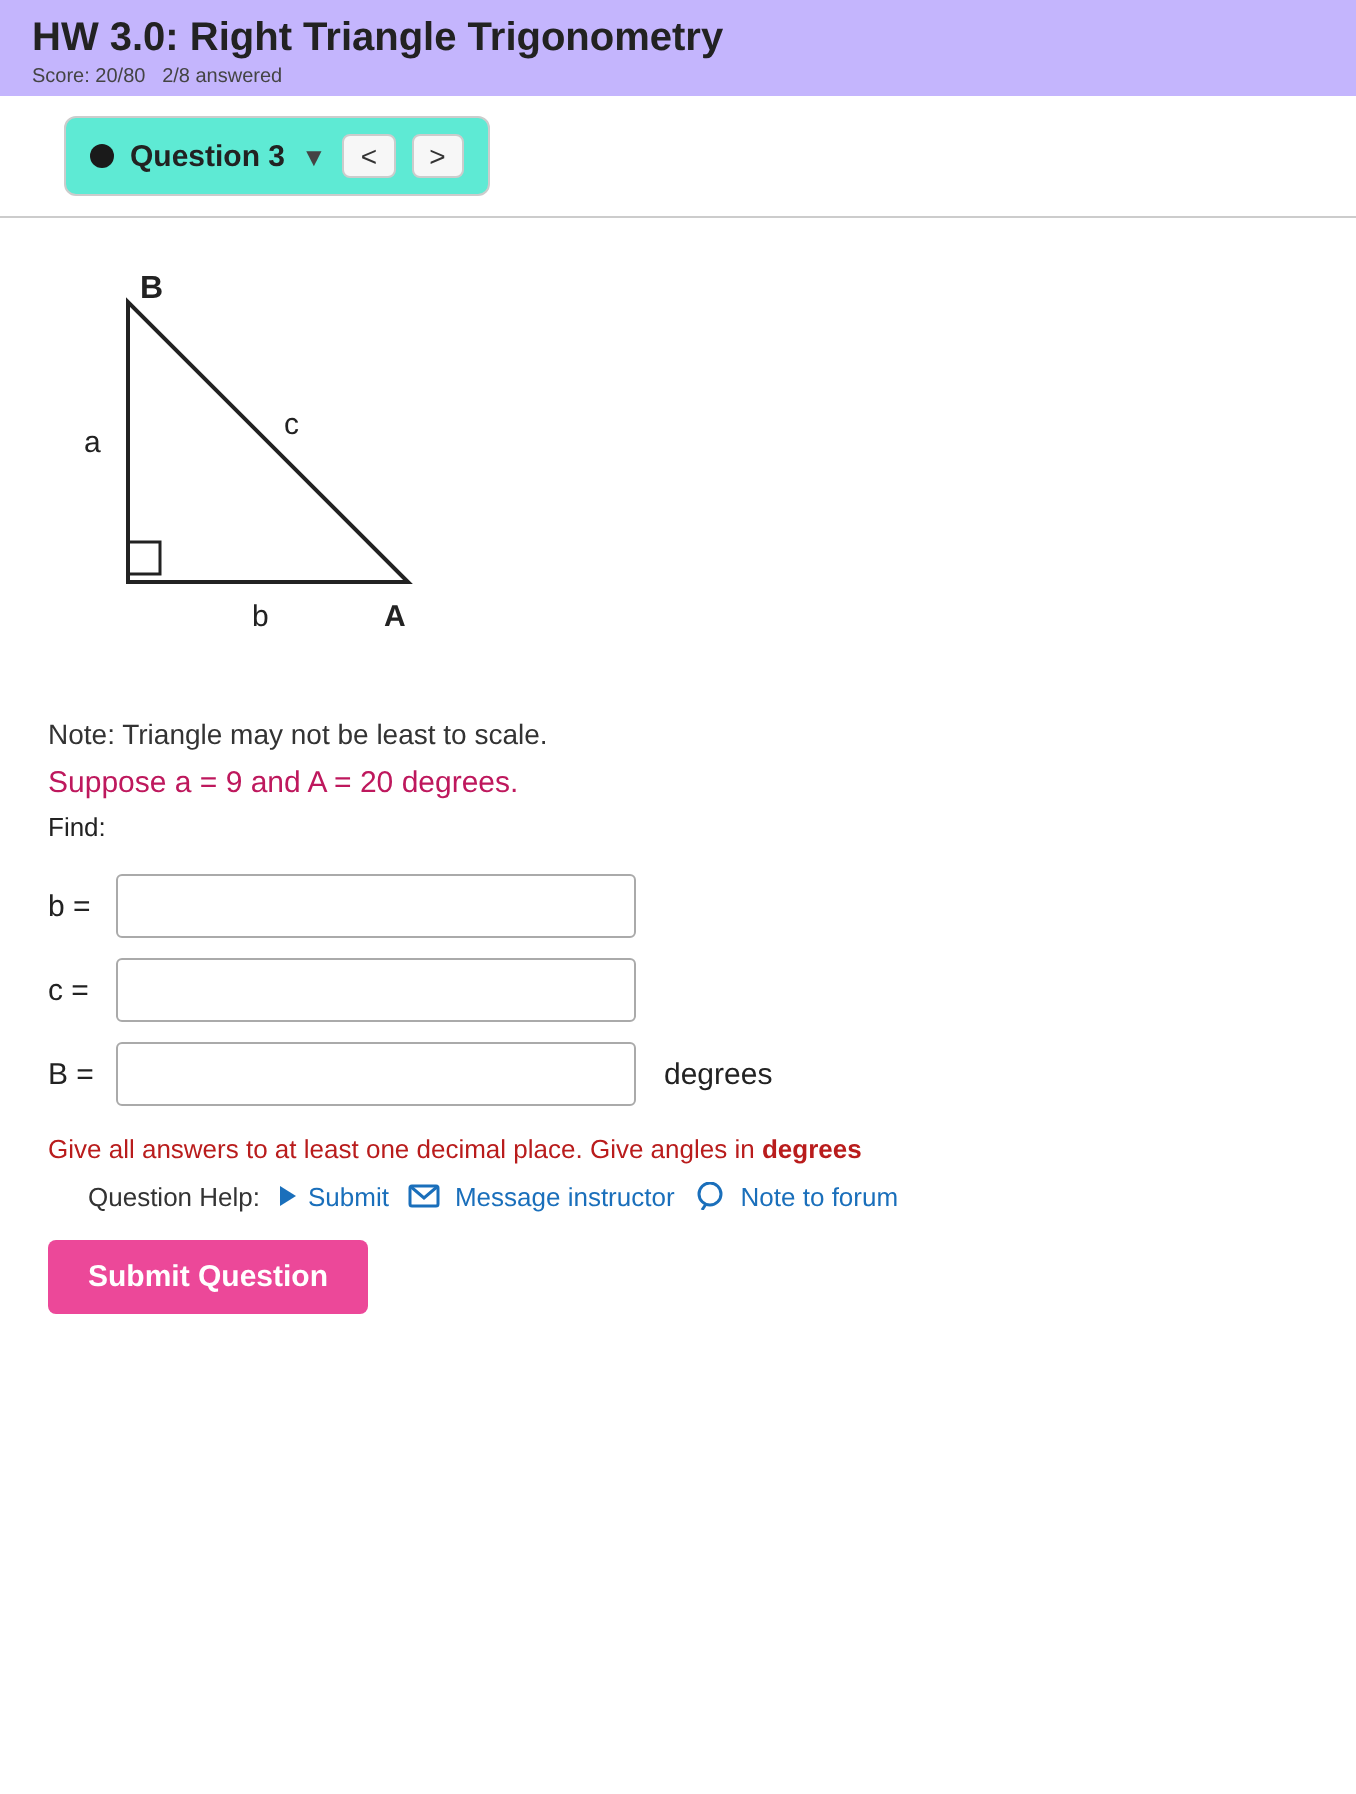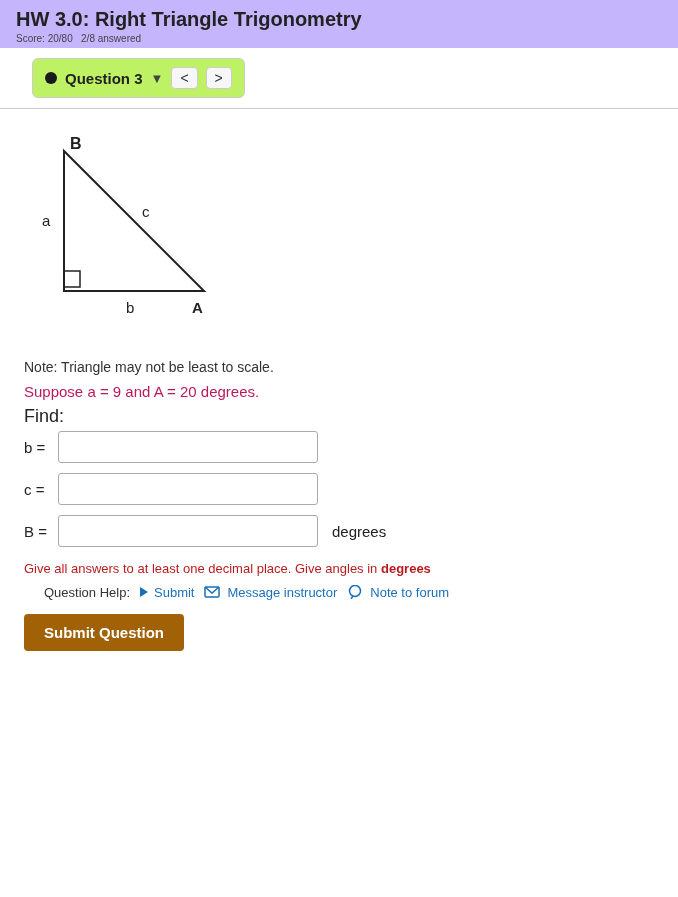"Question 3" .question-nav { background: #bef264 -> #5eead4 }
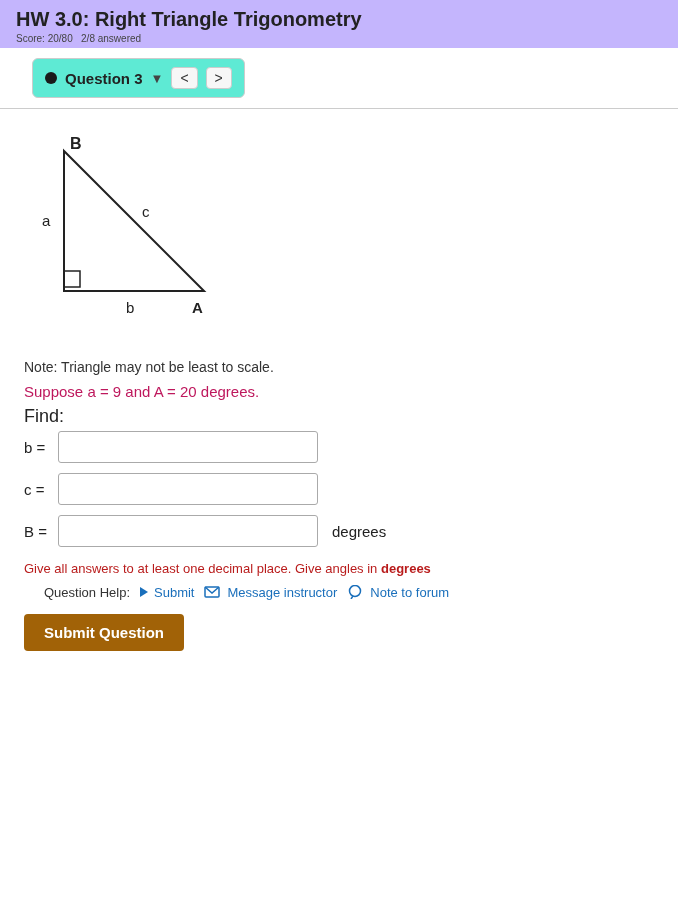"Find:" .find-text { font-size: 18px -> 13px; margin-bottom: 4px -> 16px }
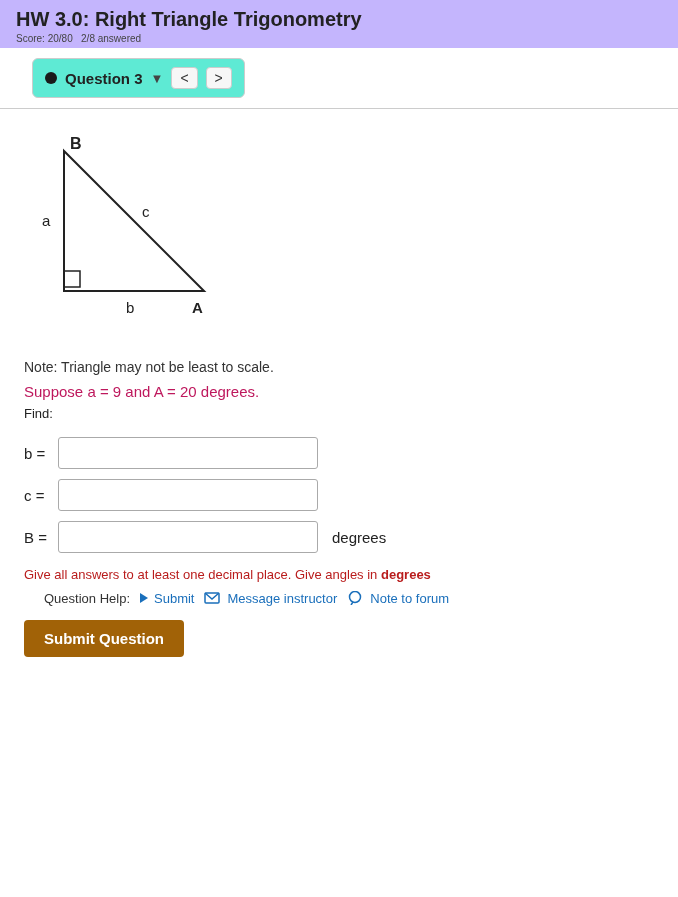"Submit Question" .submit-btn { background: #a16207 -> #ec4899 }
